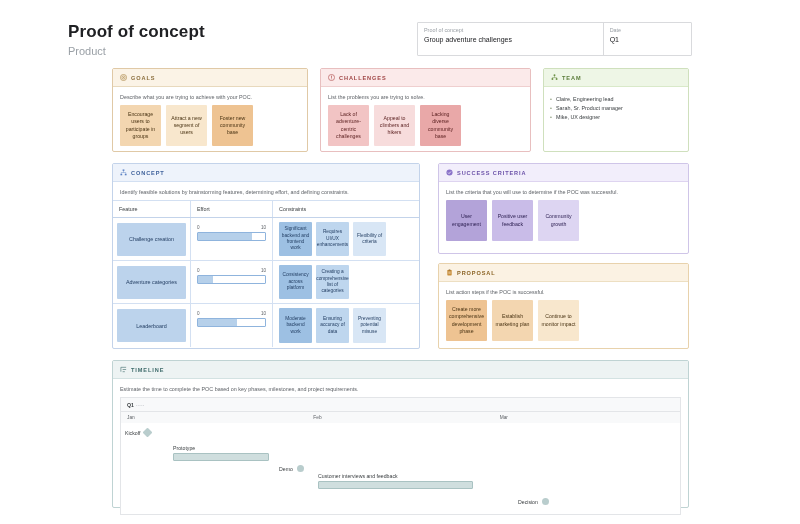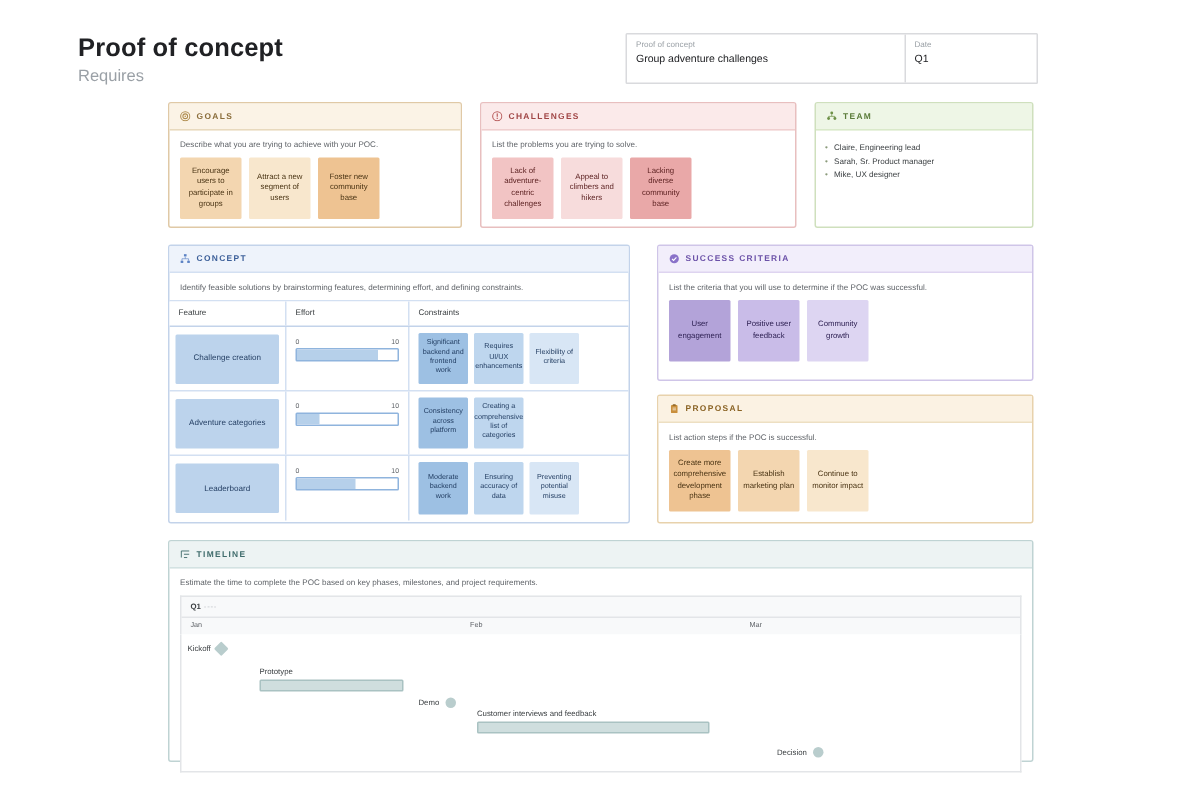"Proof of concept" .page { padding: 18px 108px 0 52px -> 18px 108px 0 68px }
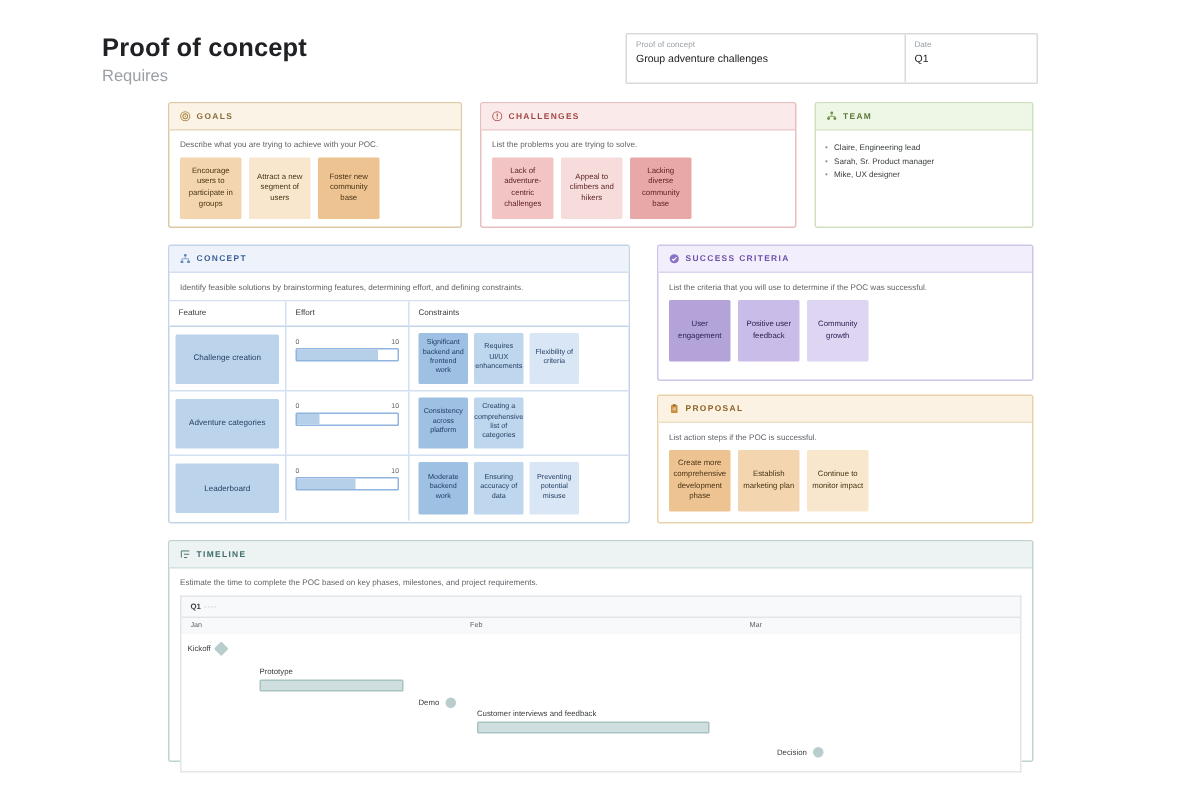"Requires" div.doc-subtitle { text: Requires -> Product }
